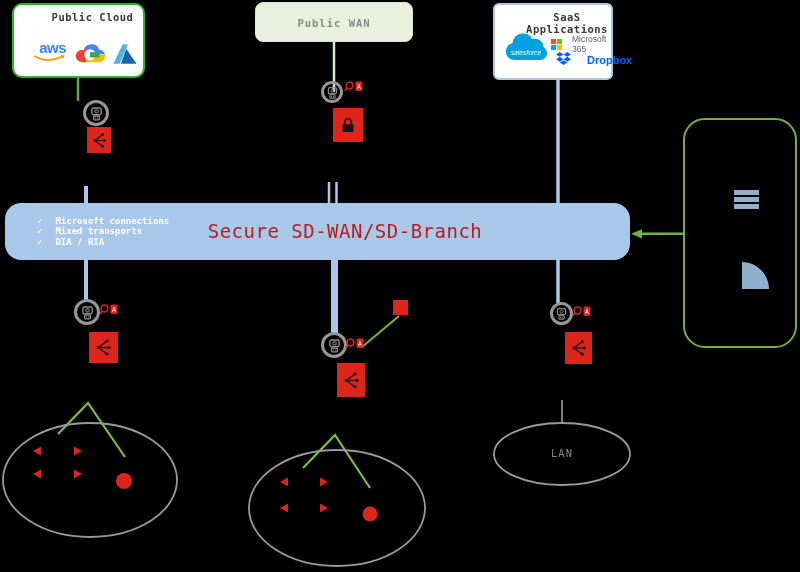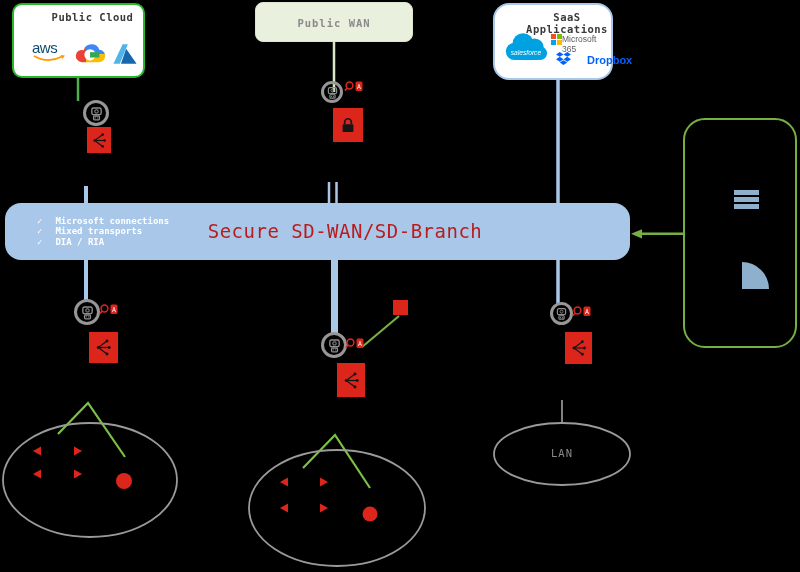"SaaS Applications" .saasbox { border-radius: 16px -> 6px }
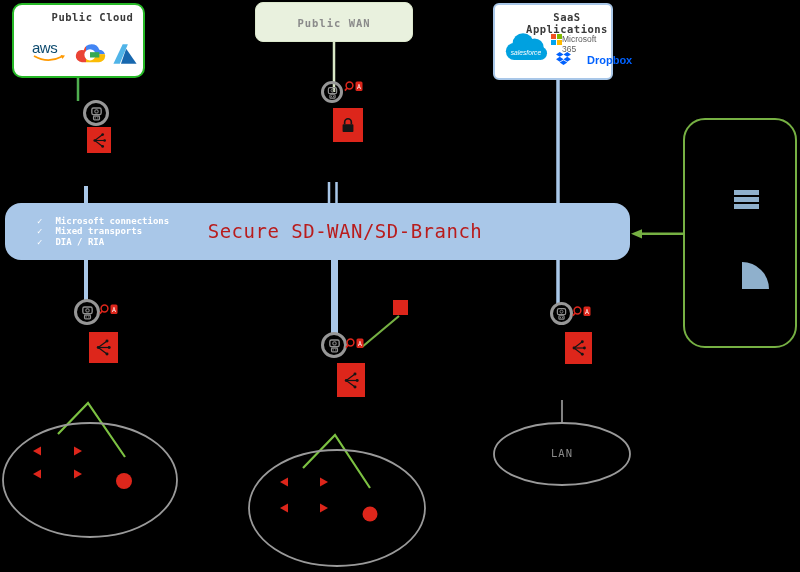"aws" .aws-word { color: #0c4a6e -> #3b82f6; font-weight: normal -> bold; text-align: none -> right }
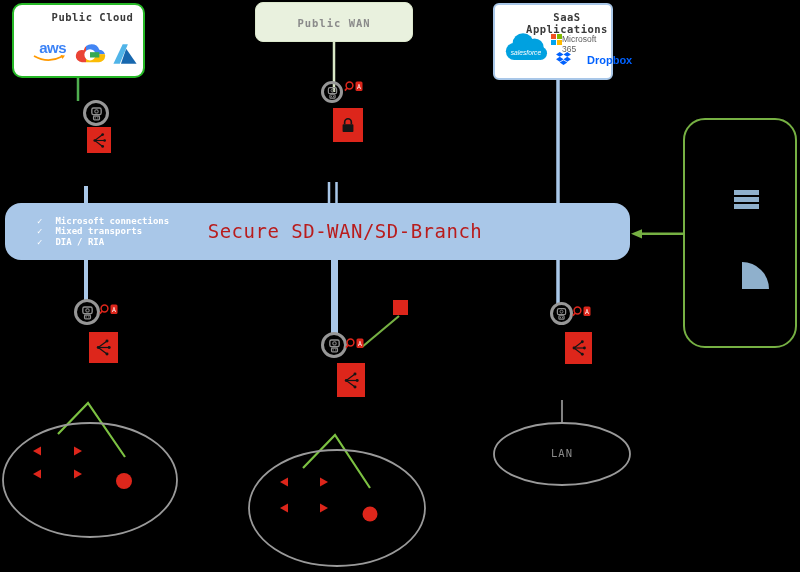"Microsoft 365" div.abs { align-items: flex-start -> center; gap: 0 -> 10px }
